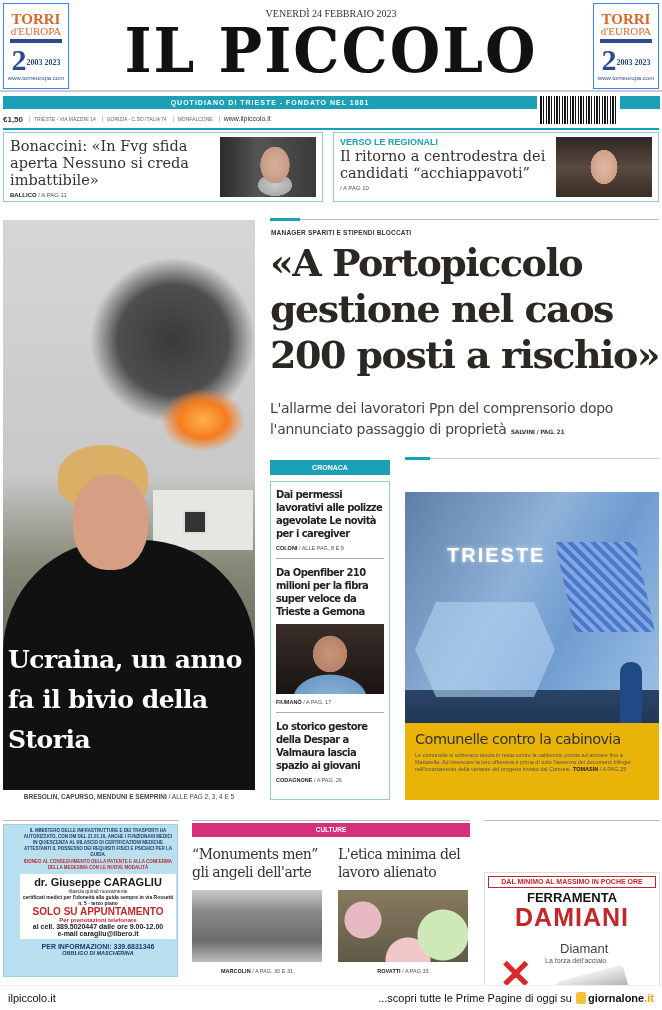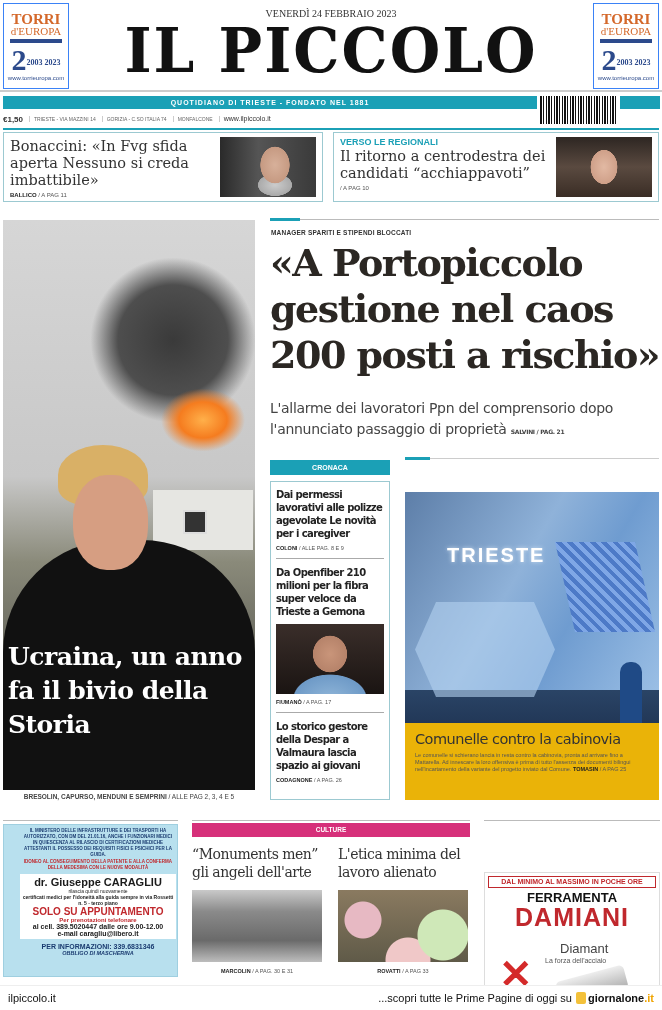"Ucraina, un anno fa il" .lead-text { line-height: 34px -> 40px }
